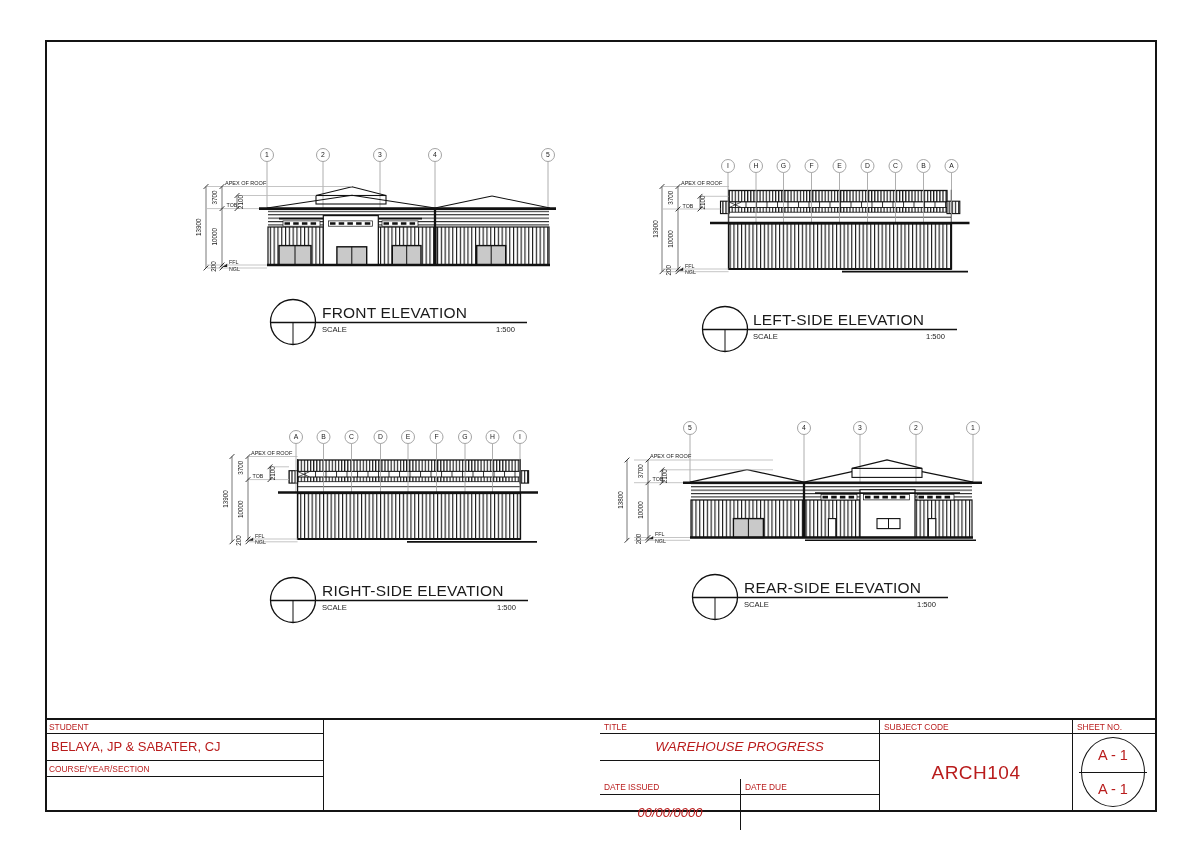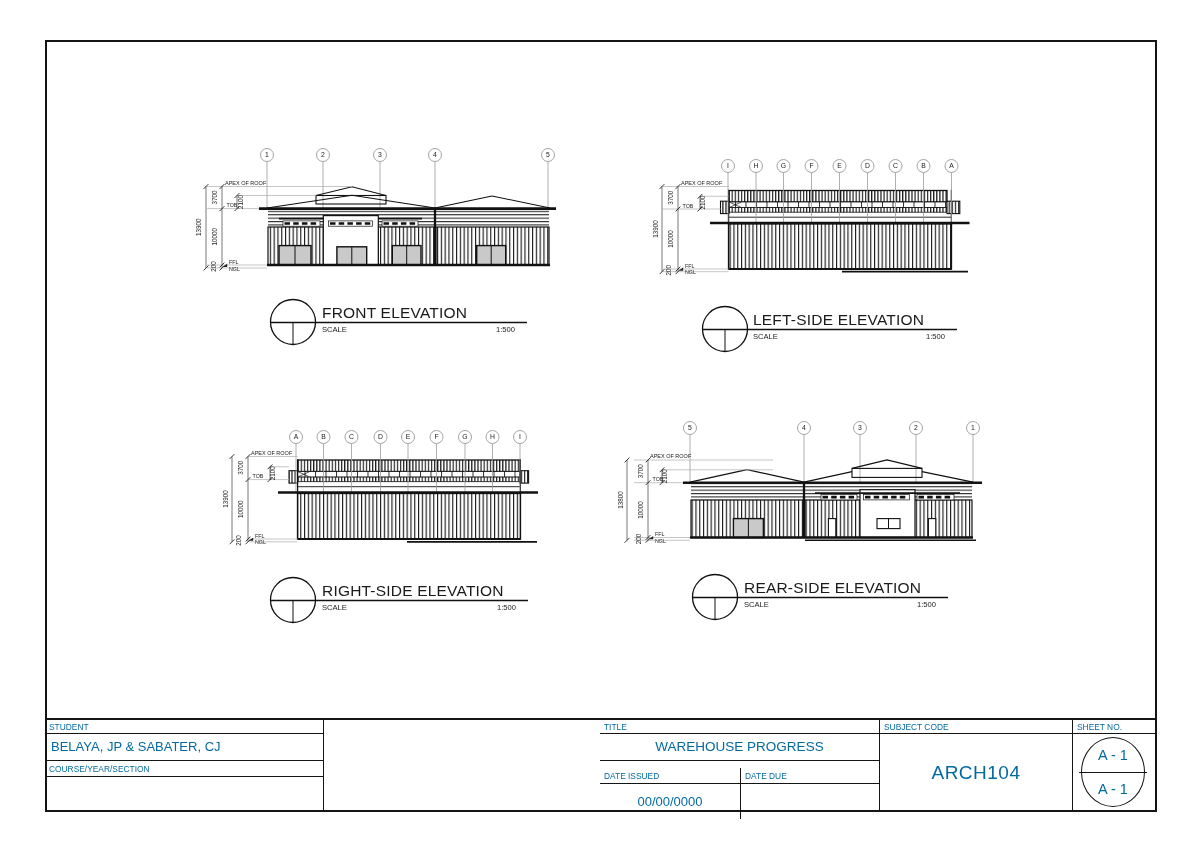"STUDENT" .tblock { color: #0369a1 -> #b91c1c }
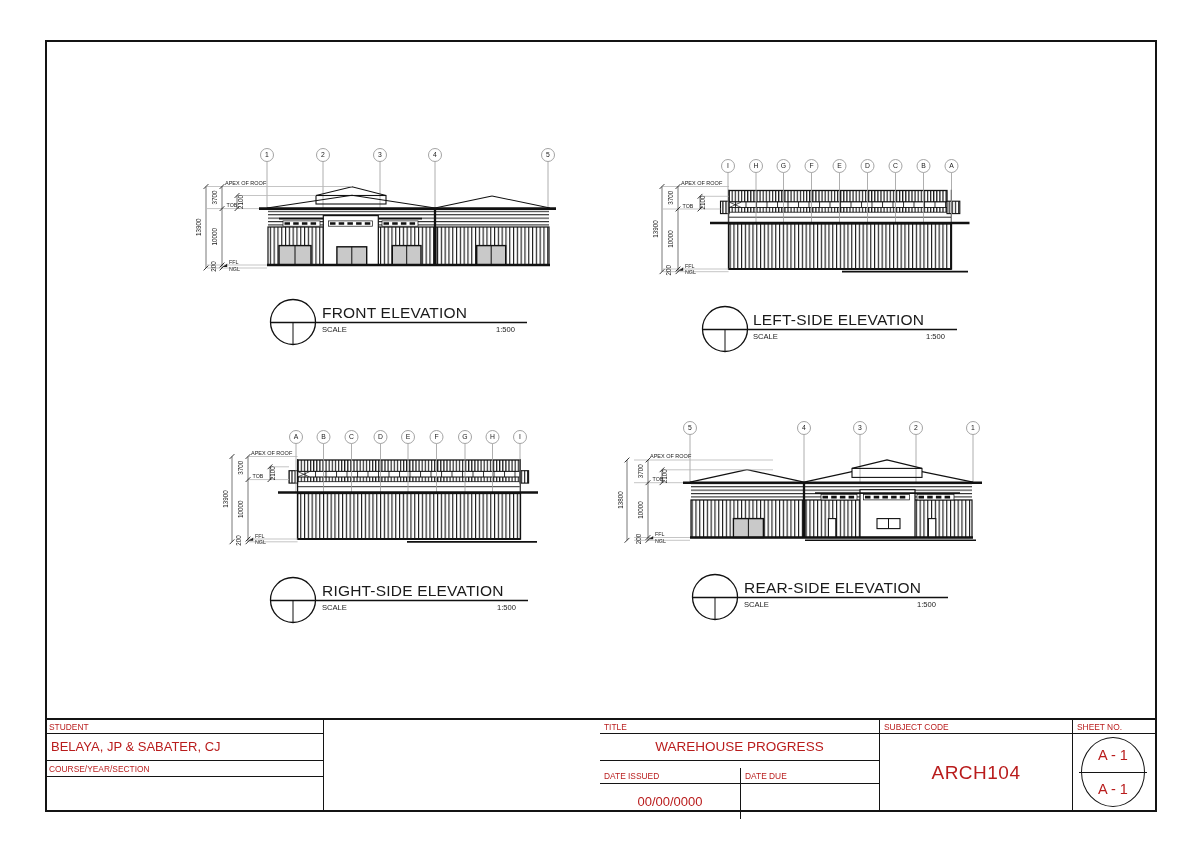"WAREHOUSE PROGRESS" .center { font-style: none -> italic }
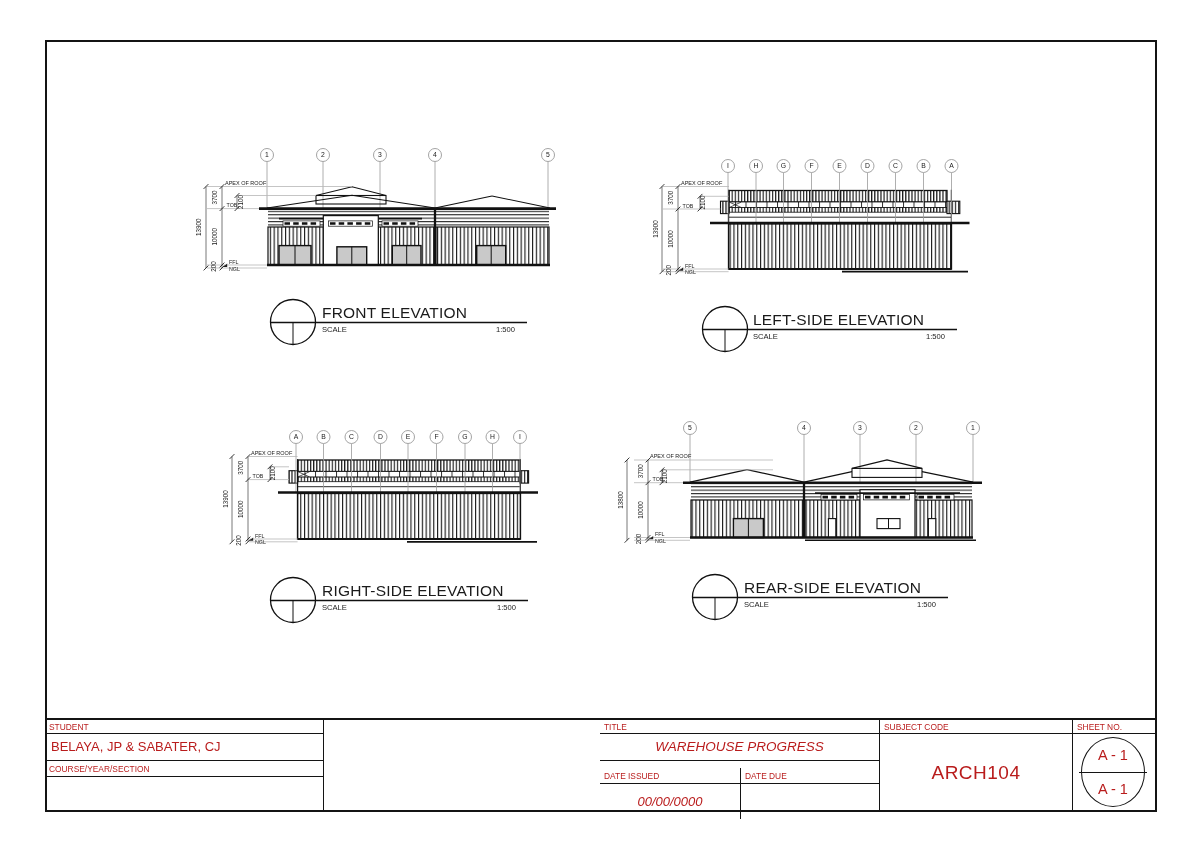"DATE ISSUED" .subrow { top: 48px -> 59px }
